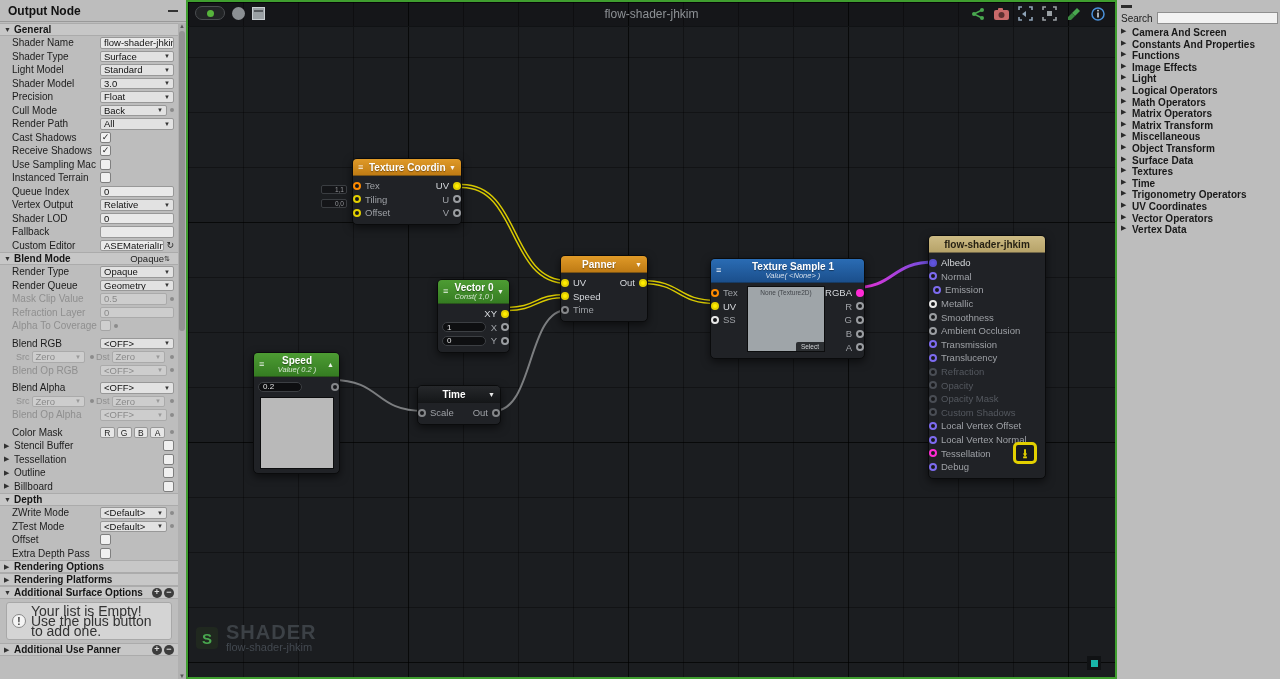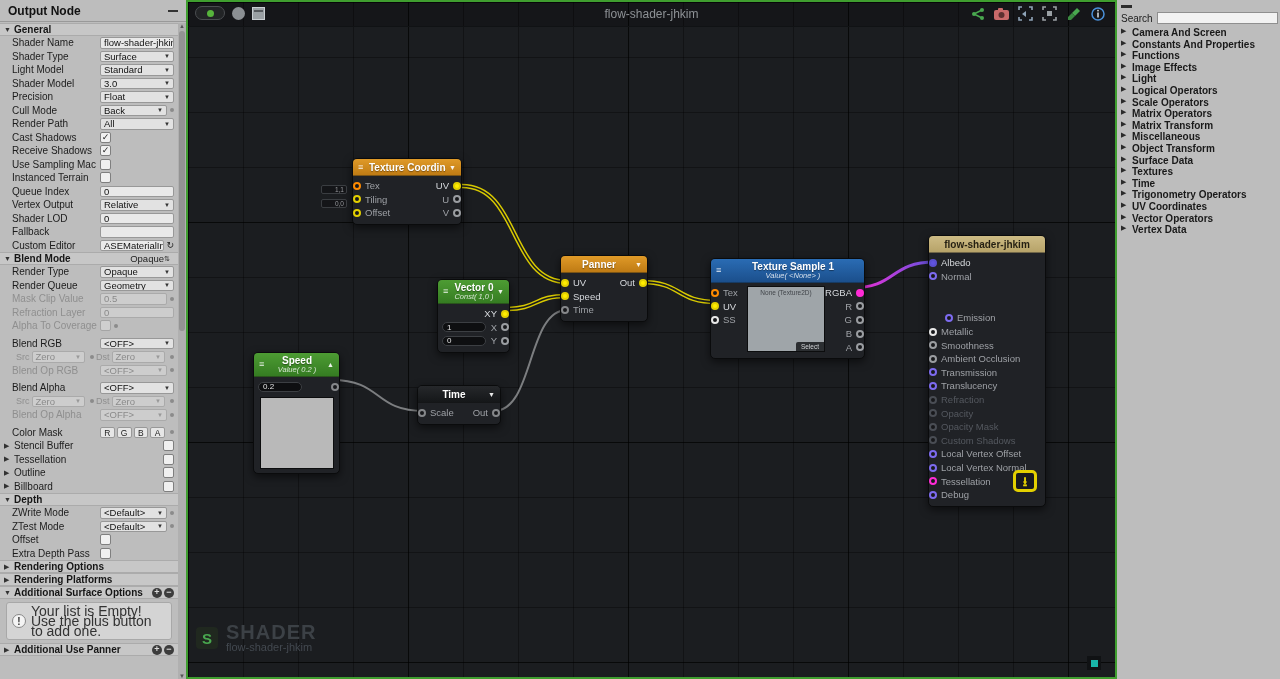"Scale Operators" span.cl { text: Scale -> Math }
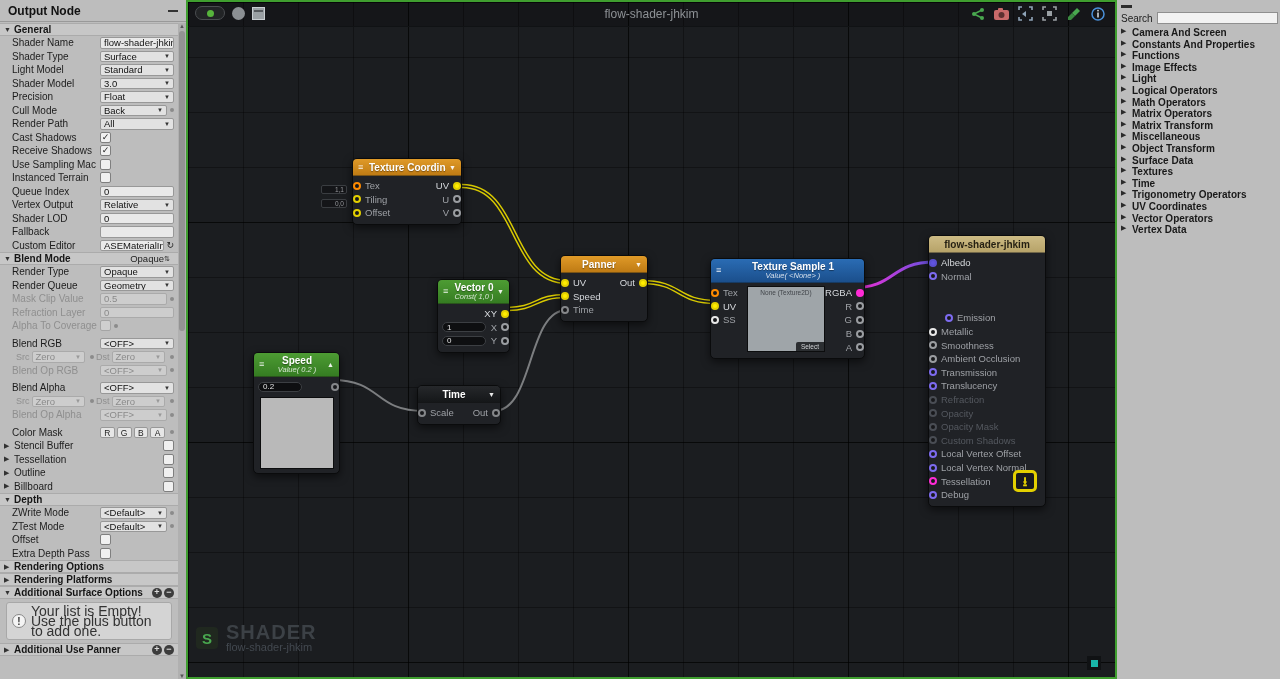"Emission" div.prow { margin-top: 28px -> none; padding: 0px 20px -> 0px 8px }
